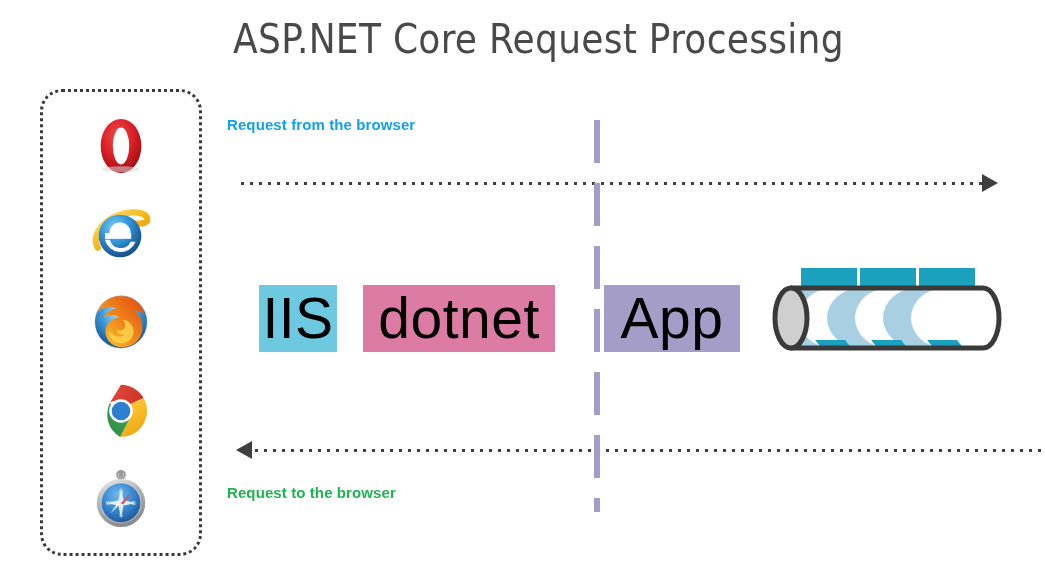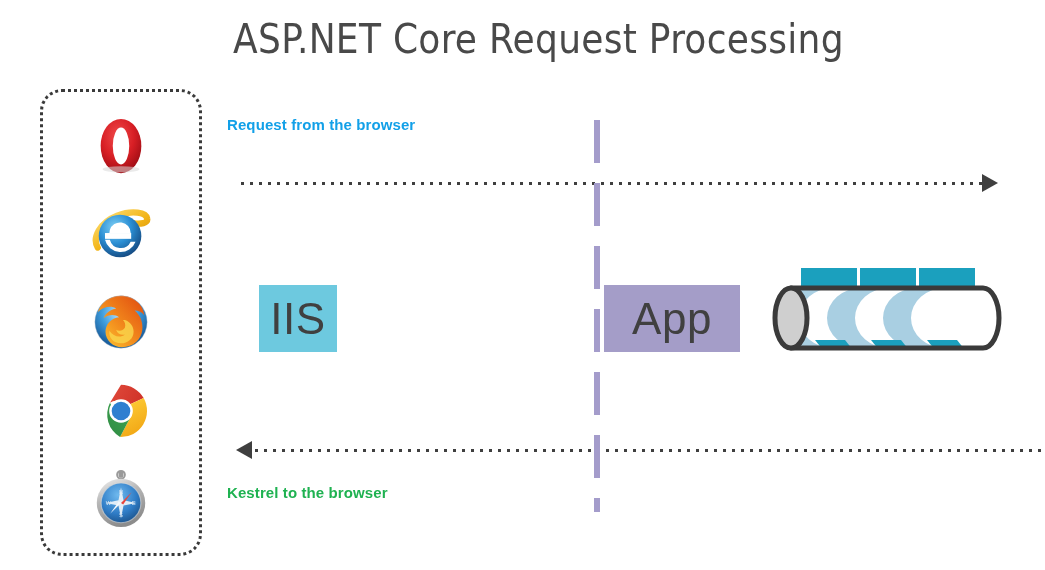"IIS" .stage-box { color: #404040 -> #000000; font-size: 44px -> 57px }
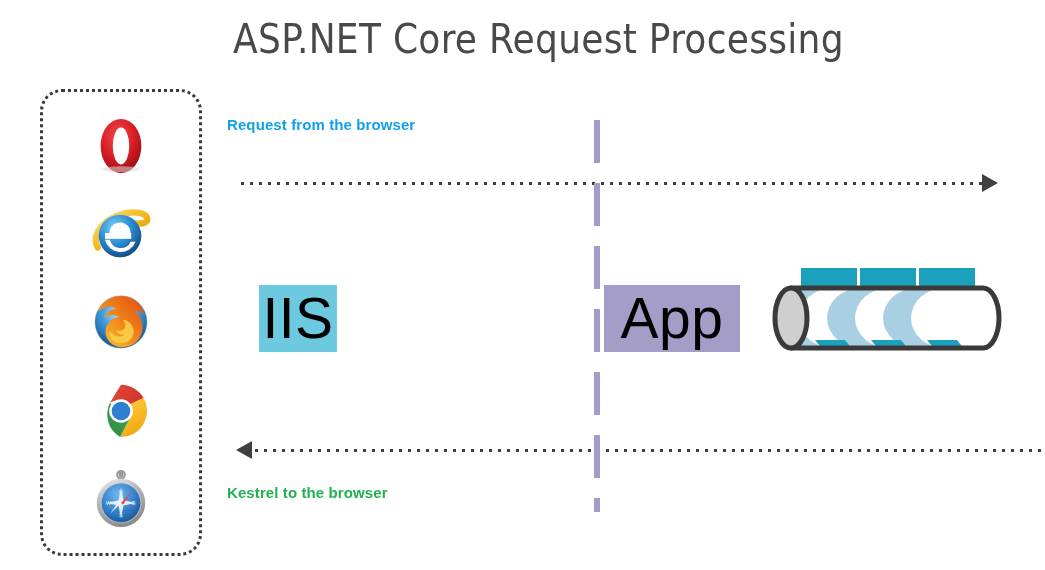"dotnet" div.stage-box { html: none -> <div>dotnet</div> }
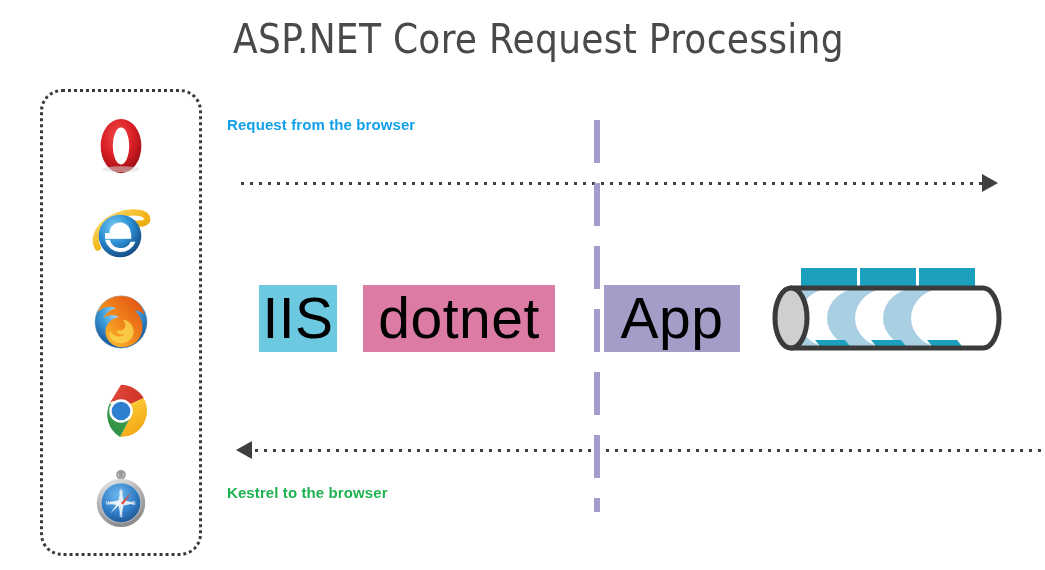"Kestrel to the browser" div.flow-label { text: Kestrel -> Request }
